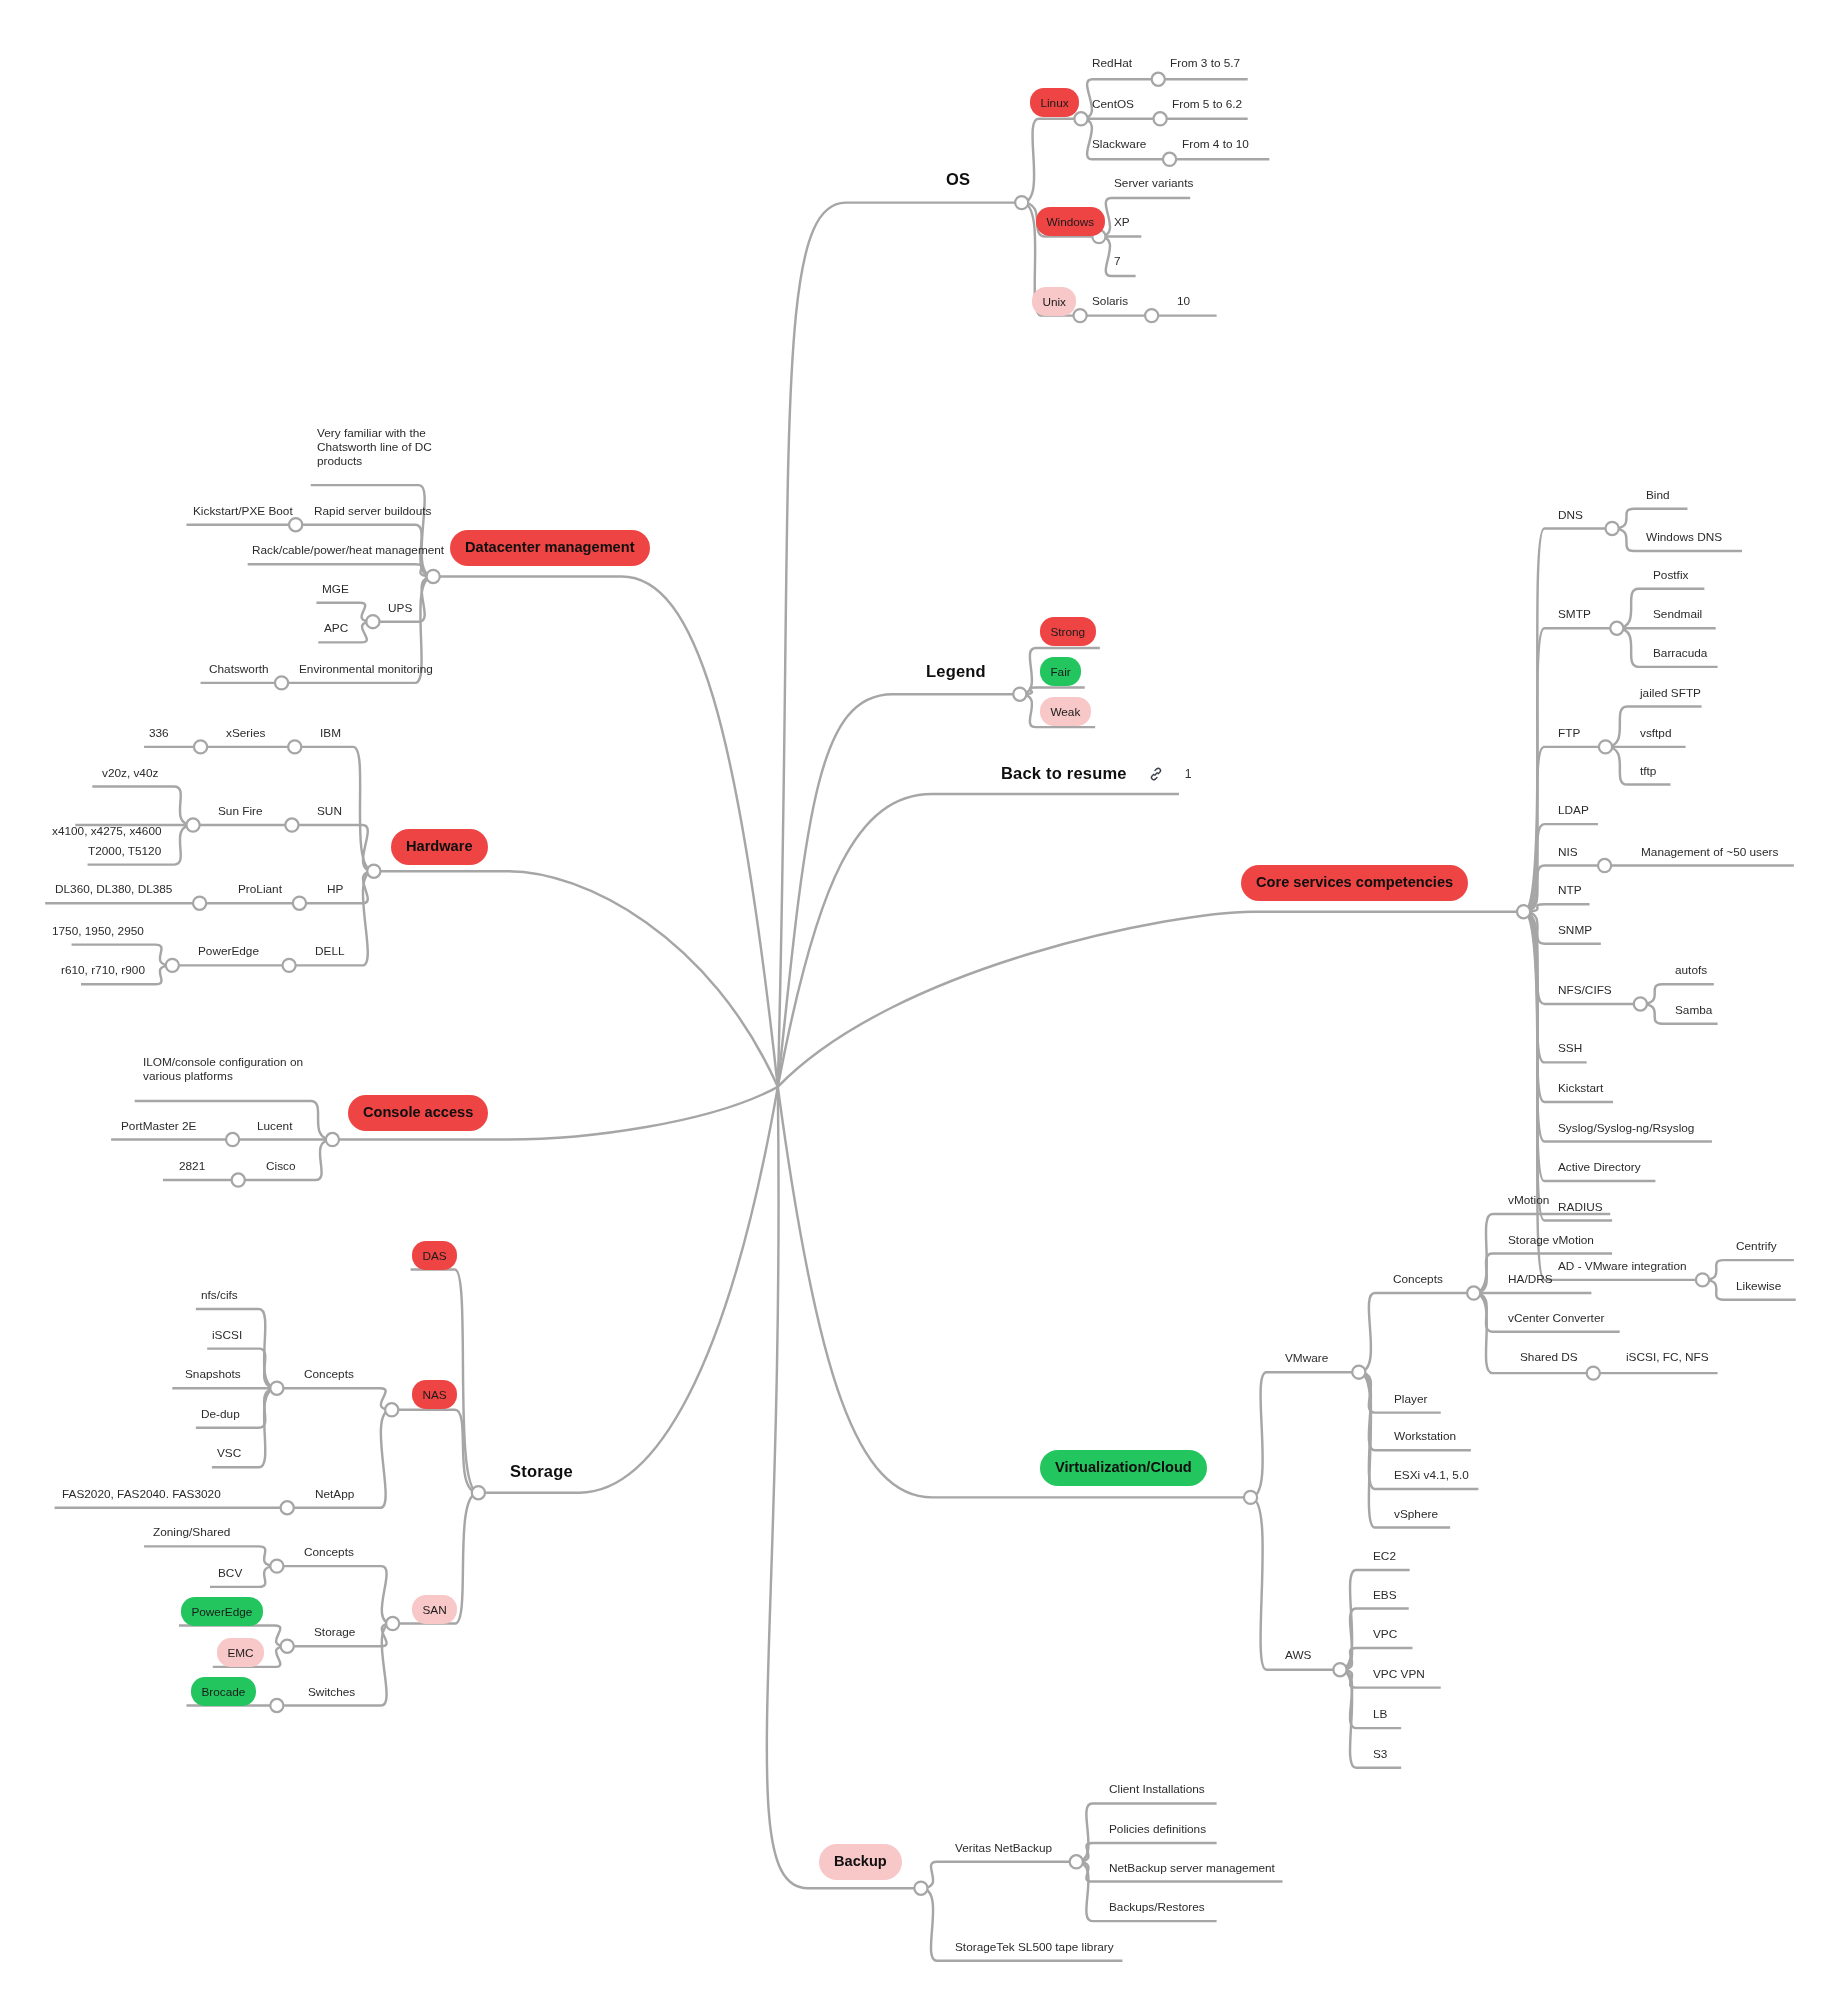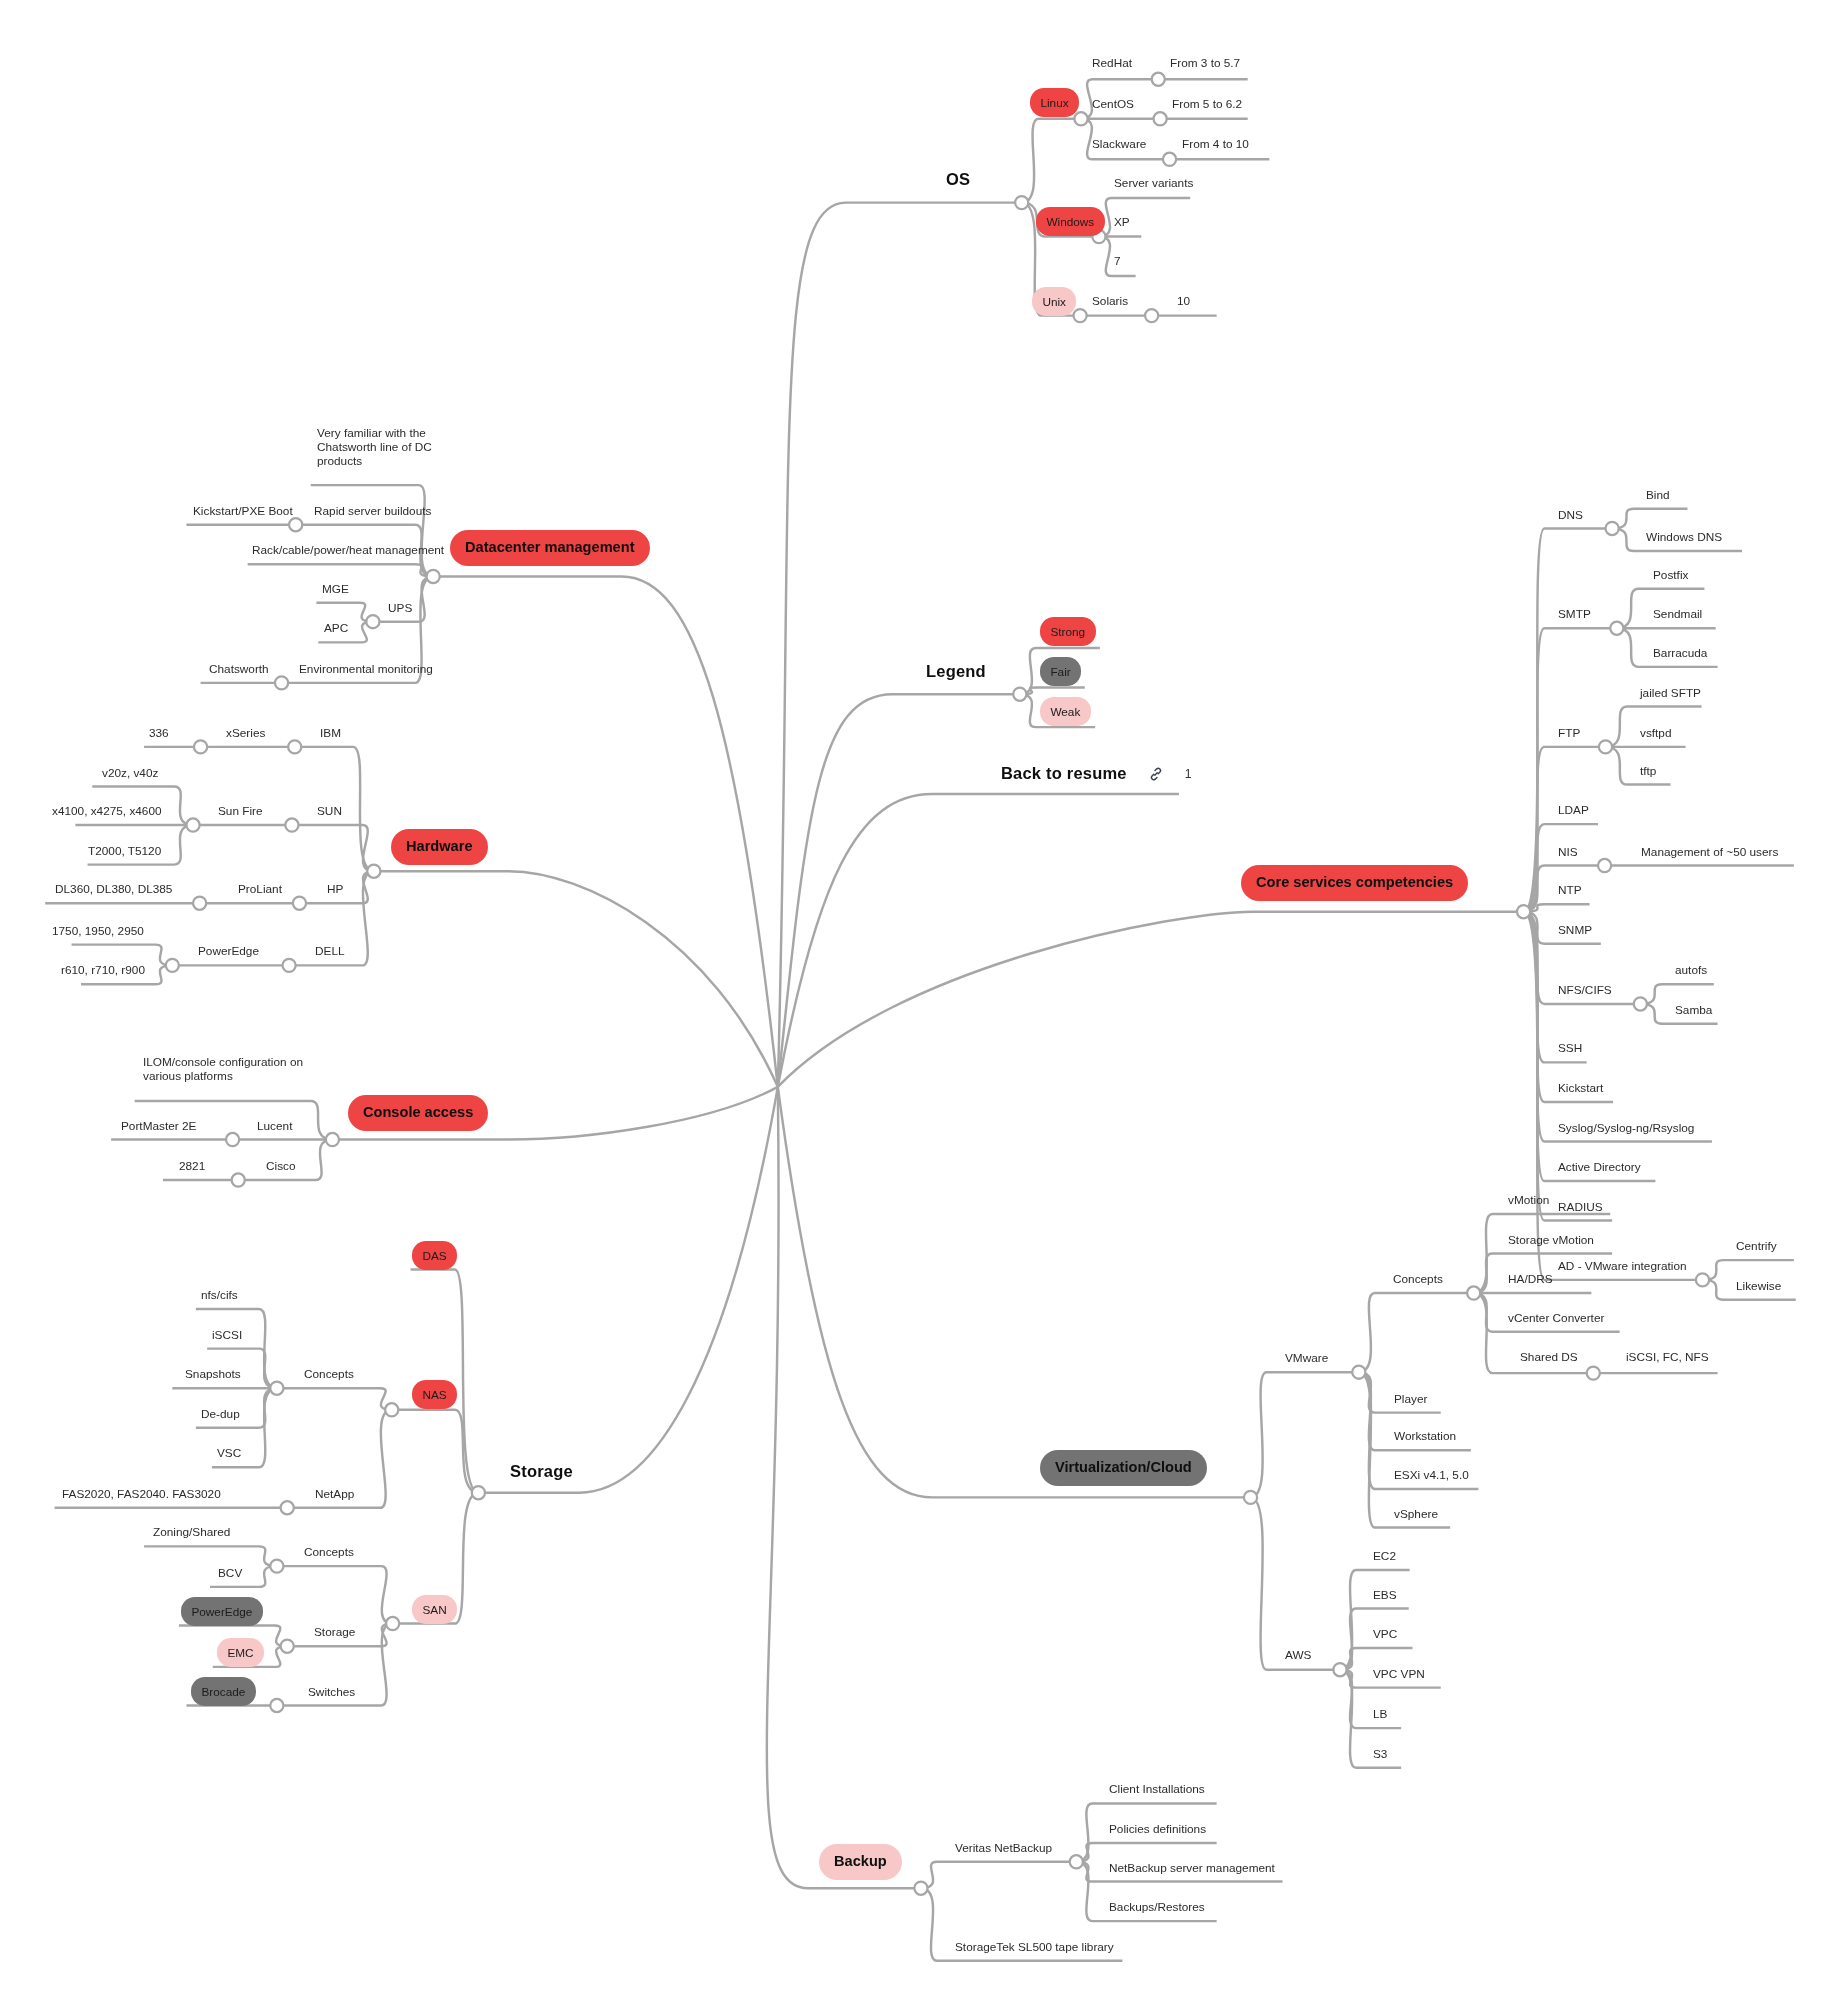"Fair" .y { background: #737373 -> #22c55e }
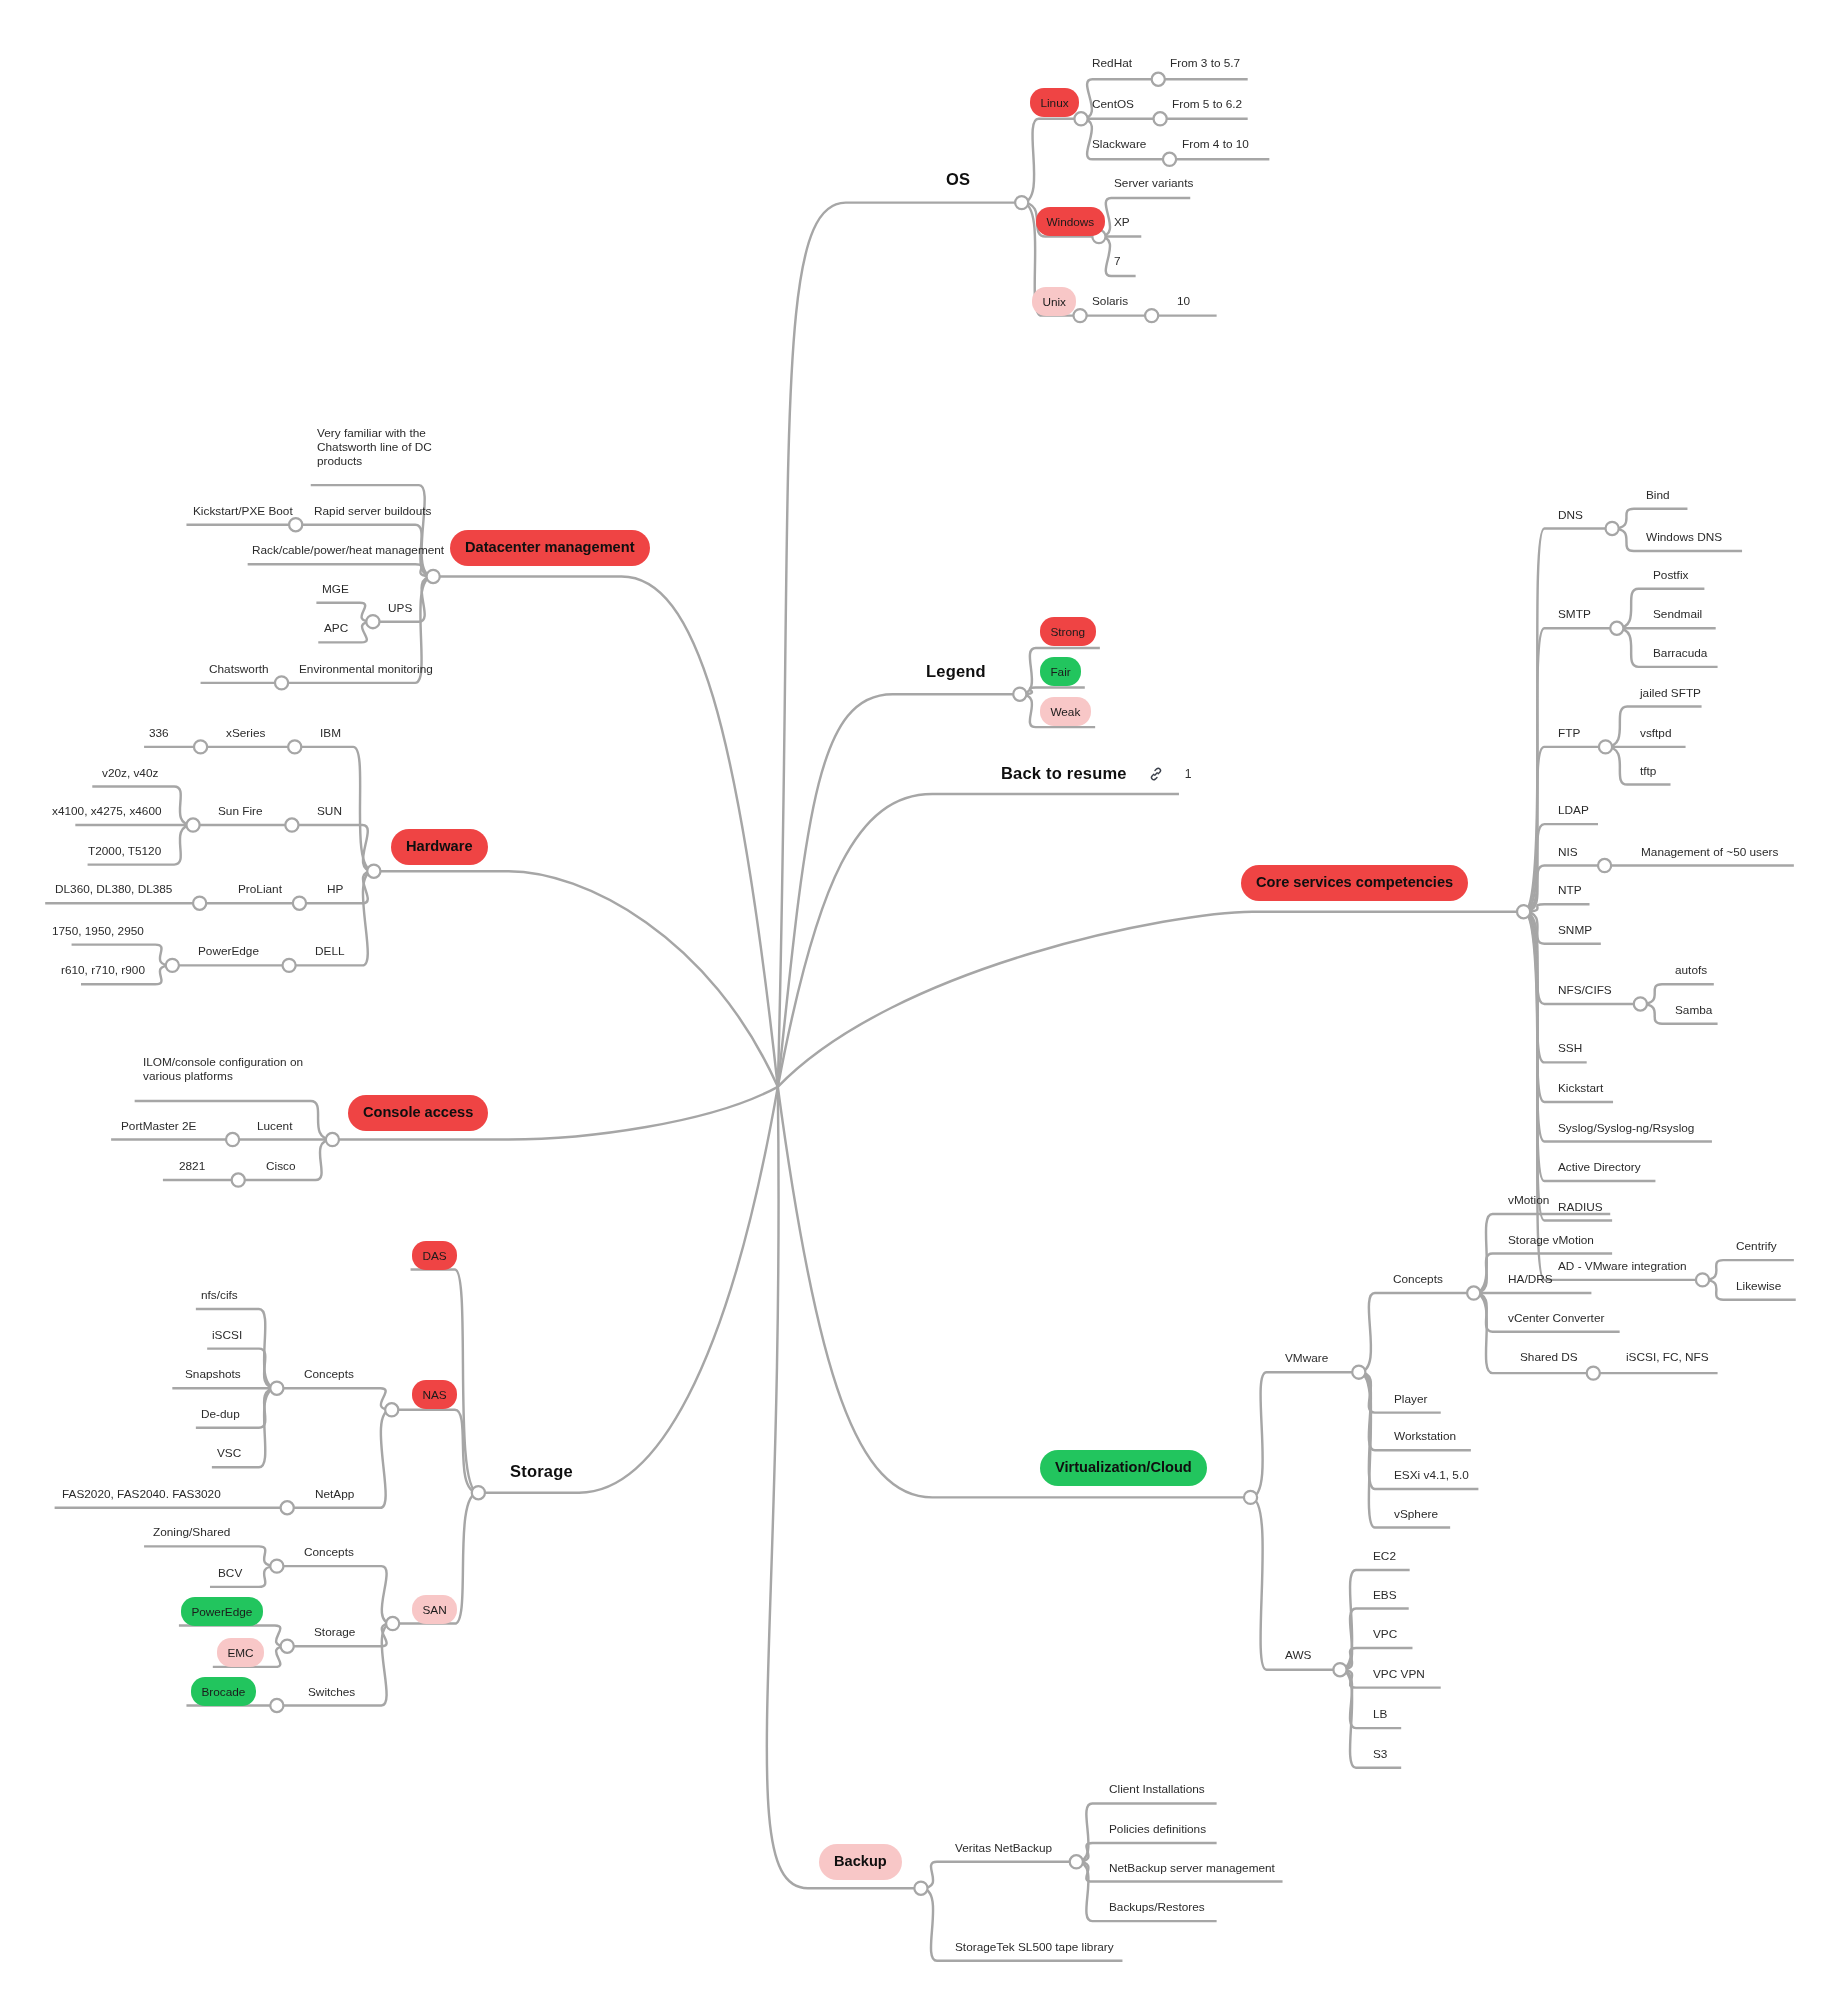"x4100, x4275, x4600" div.lbl { top: 804px -> 824px }
